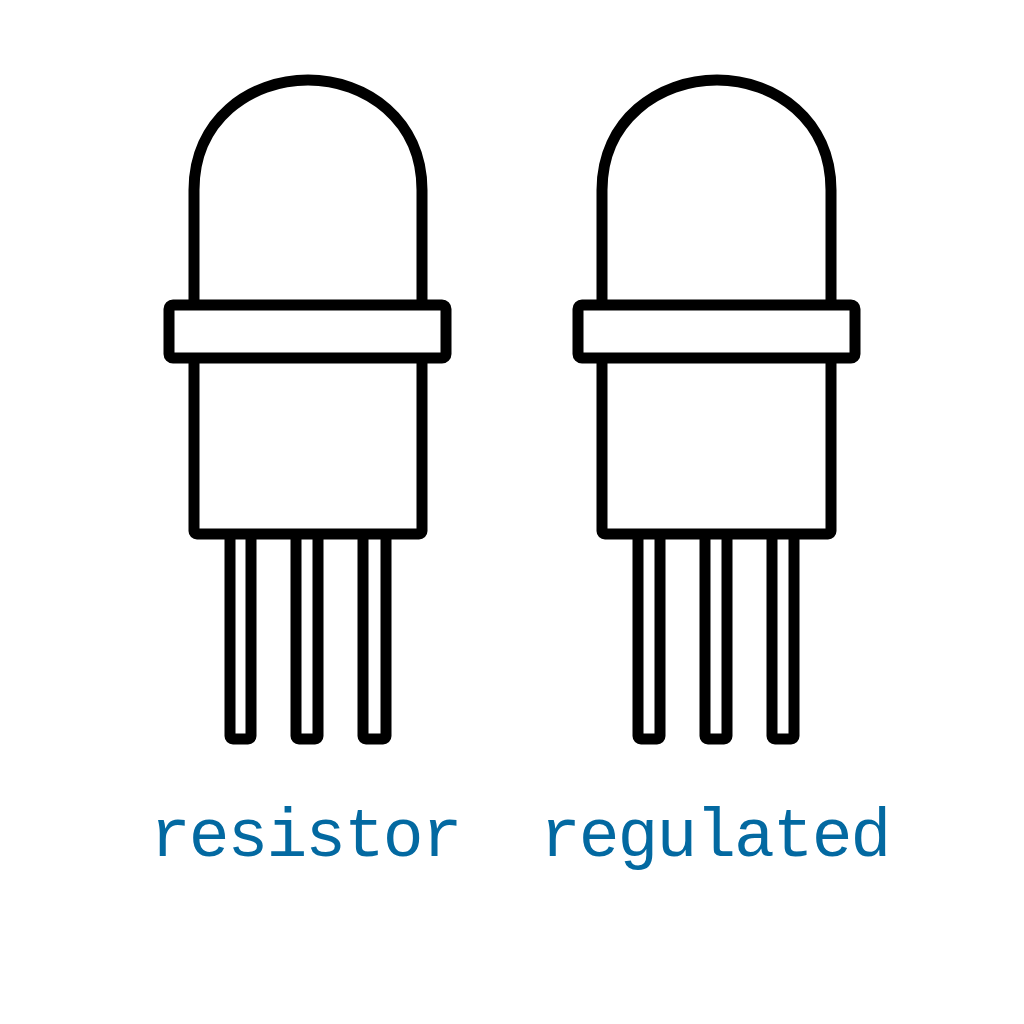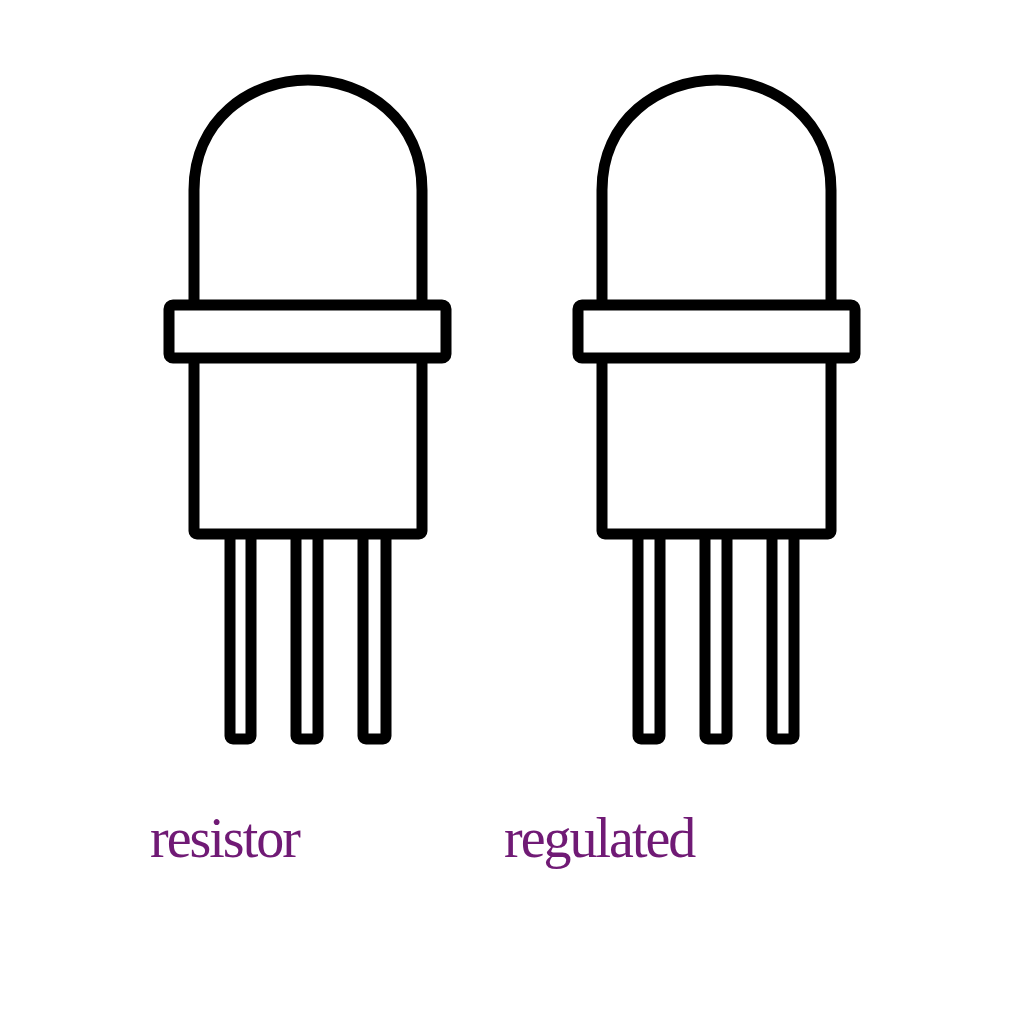"resistor" .label { color: #701a75 -> #0369a1; font-family: Liberation Serif, serif -> Liberation Mono, monospace; font-size: 56px -> 68px }
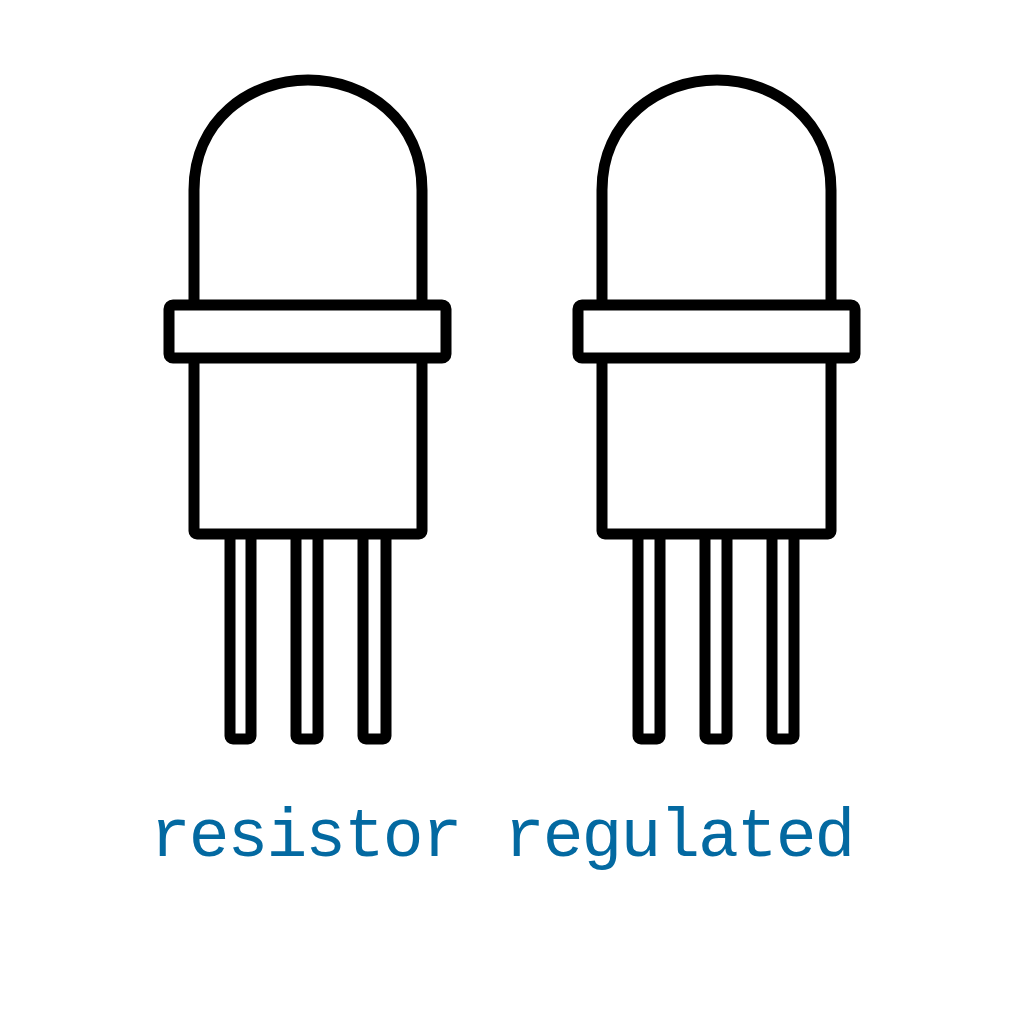"regulated" #label-right { left: 504px -> 540px }
